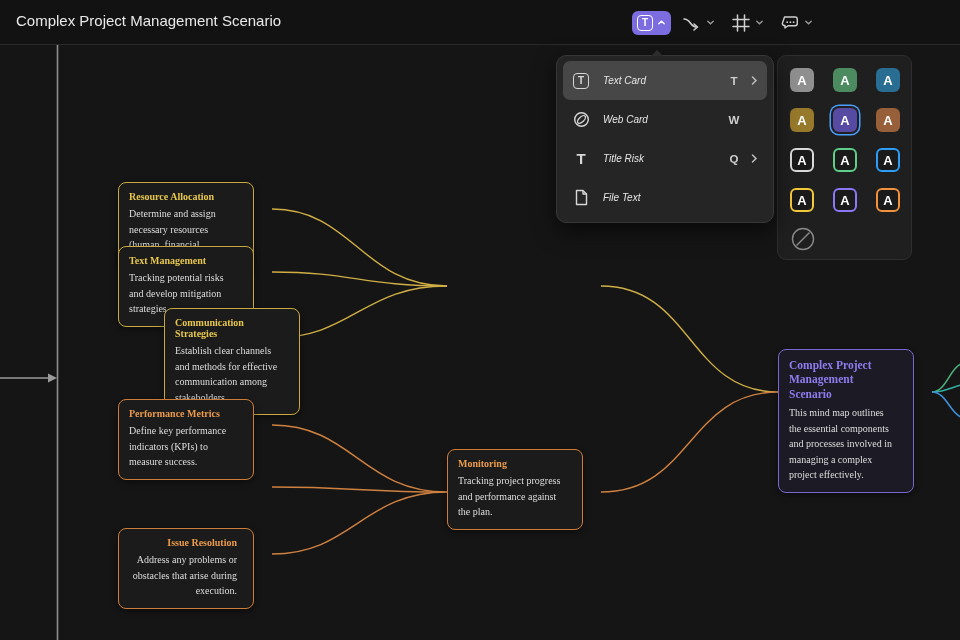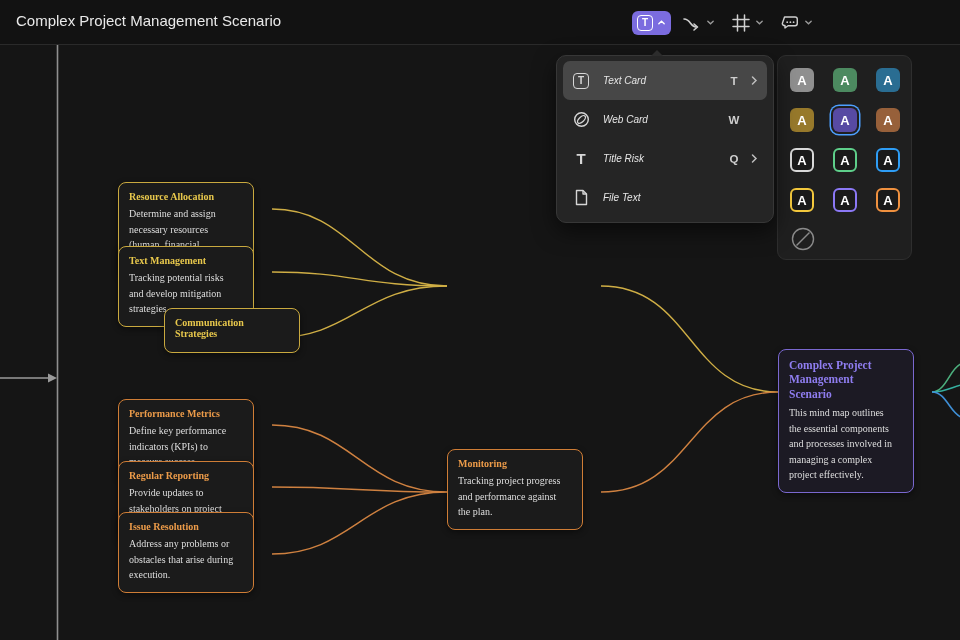"Establish clear channels and methods" span.n-body { html: none -> <span>Establish clear channels and methods for effective communication among stakeholders.</span> }
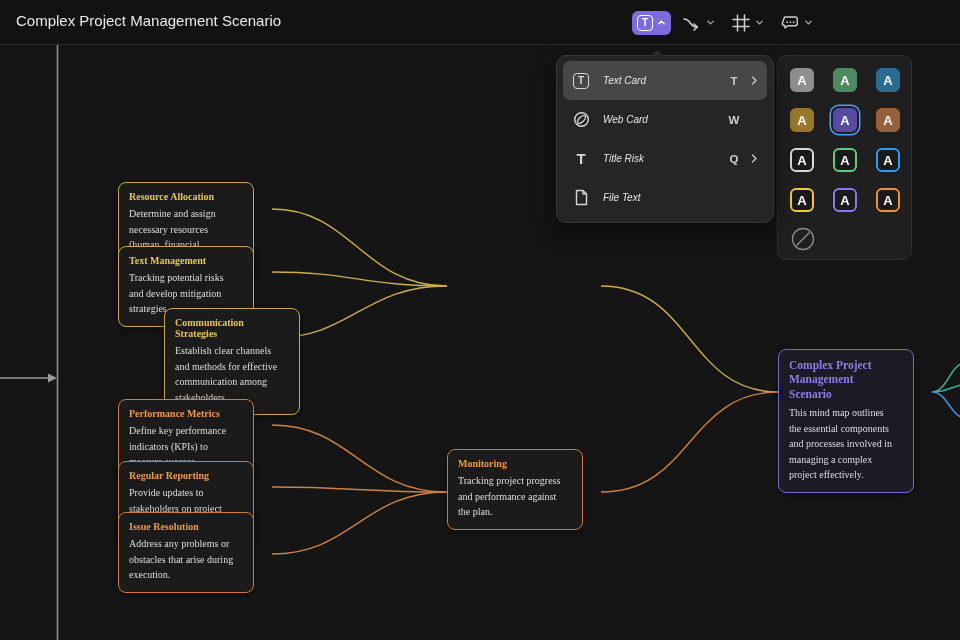"Regular Reporting" div.node { html: <div> <span>Regular Reporting</span> <span>Provide updates to stakeholders on project status and challenges.</span> </div> -> none }
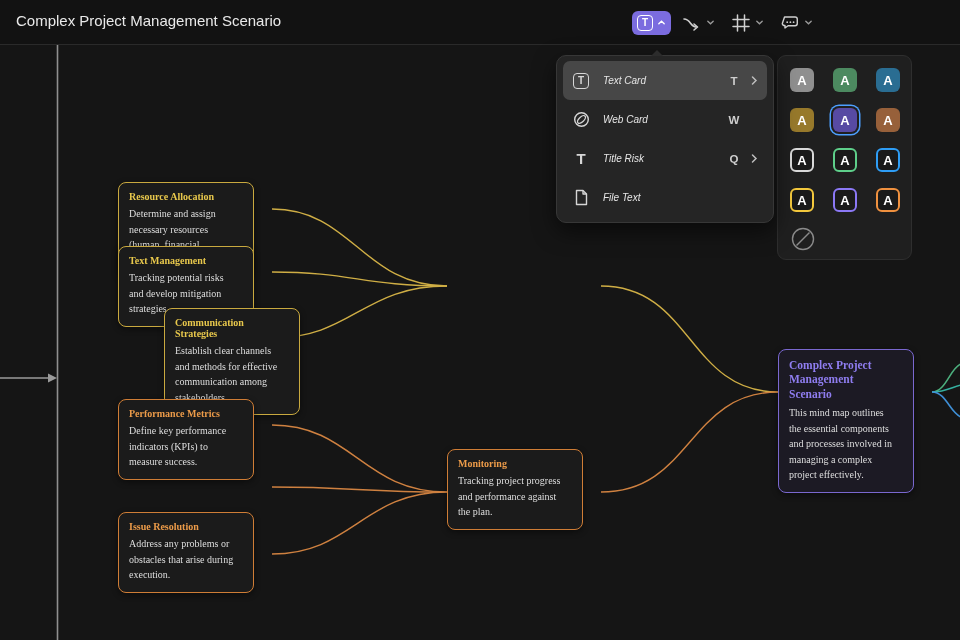"Issue Resolution" div.node { text-align: none -> right; top: 467px -> 483px }
